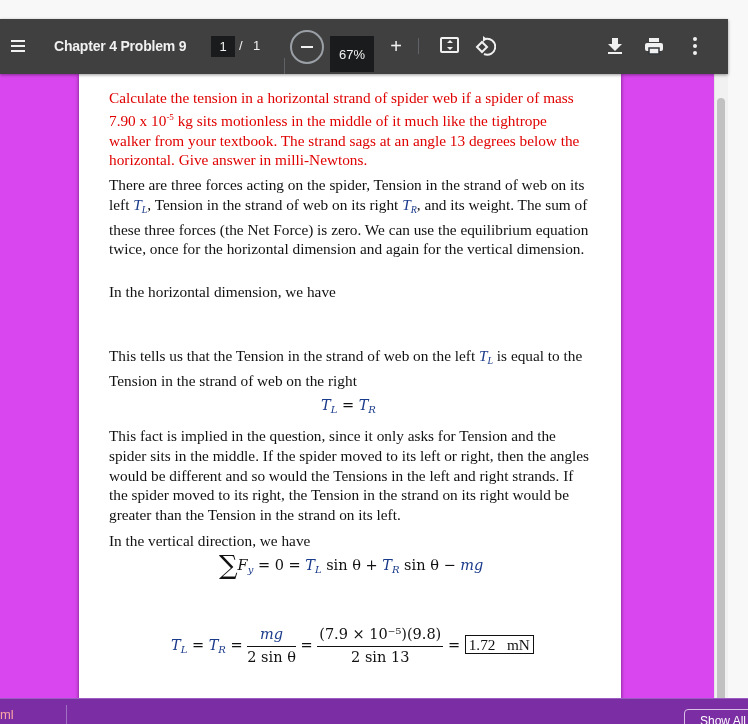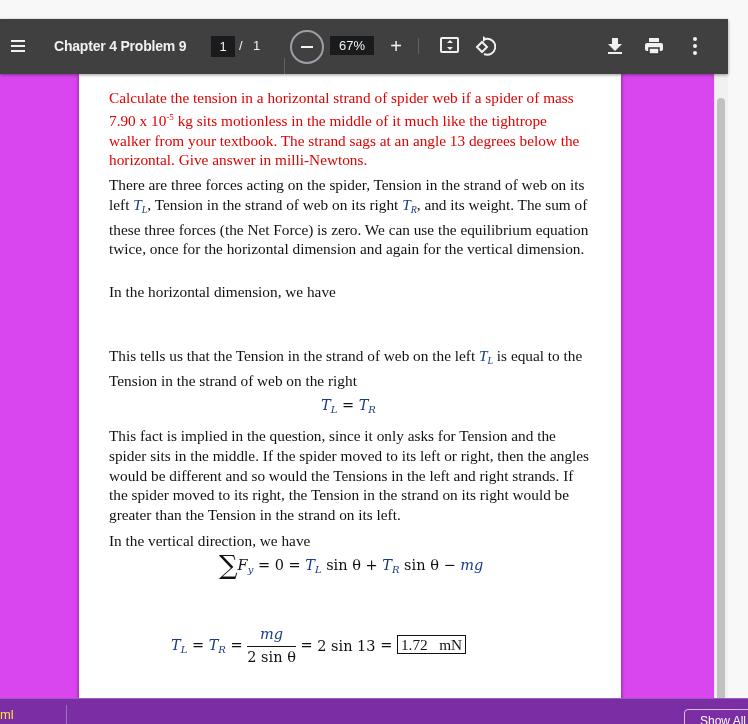"67%" .zoom-val { height: 19px -> 36px }
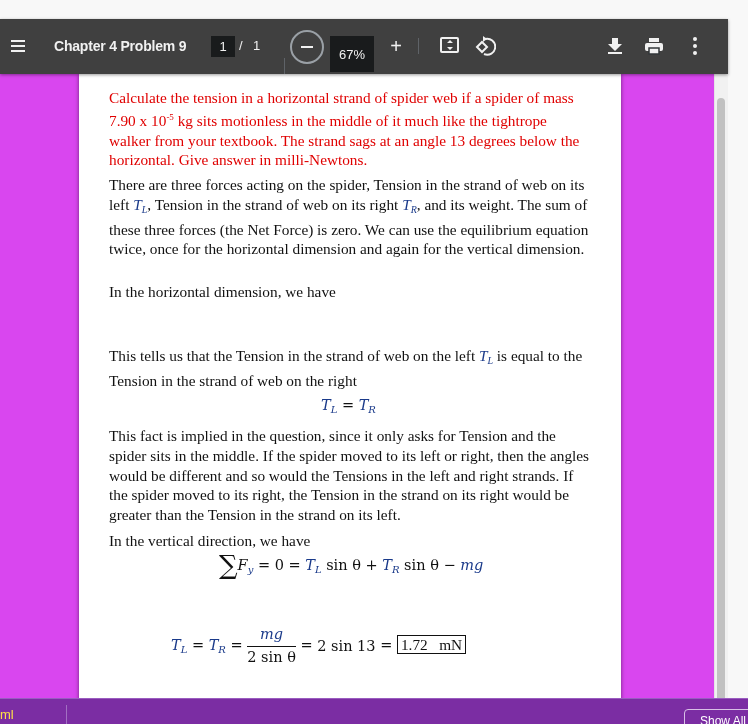"(7.9 × 10⁻⁵)(9.8)" span.num { html: none -> <span>(7.9 × 10⁻⁵)(9.8)</span> }
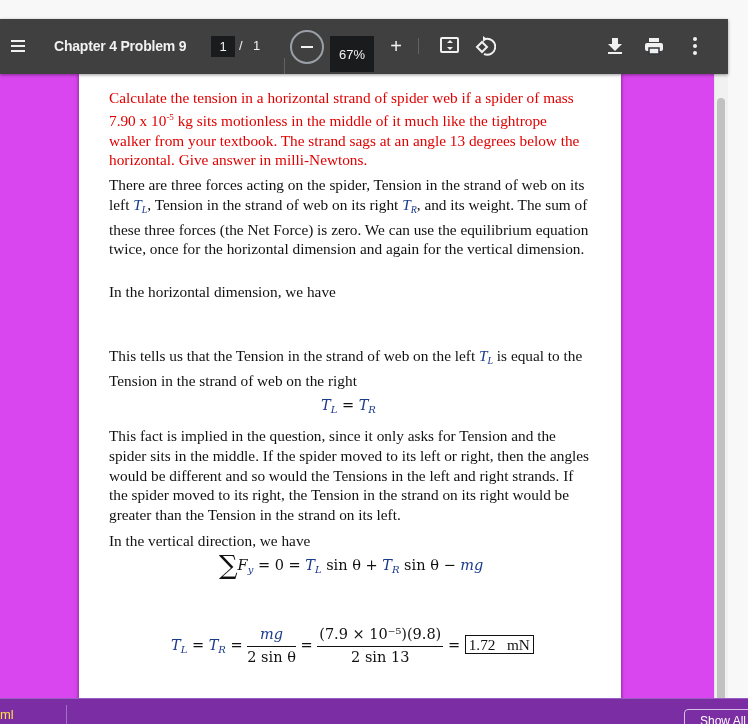"ml" .bottom-file { color: #fde047 -> #fca5a5 }
